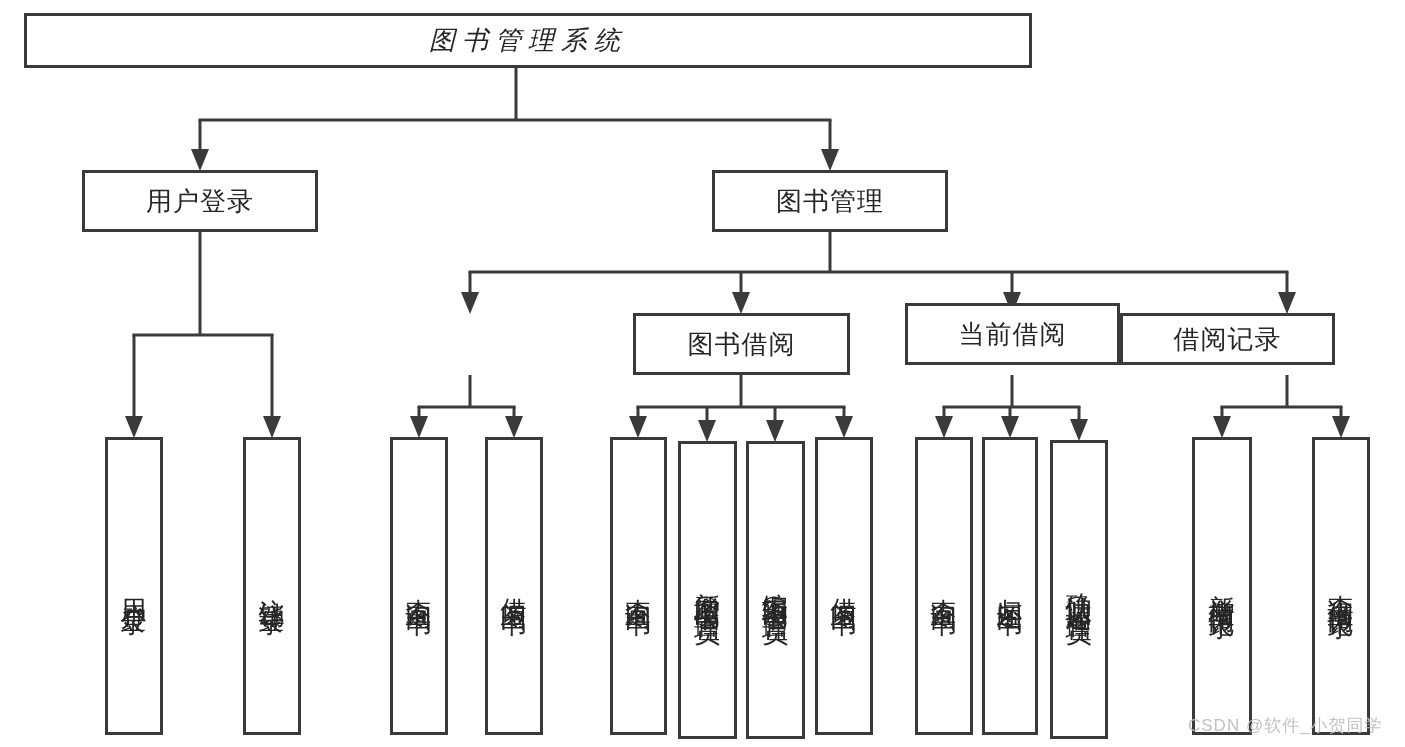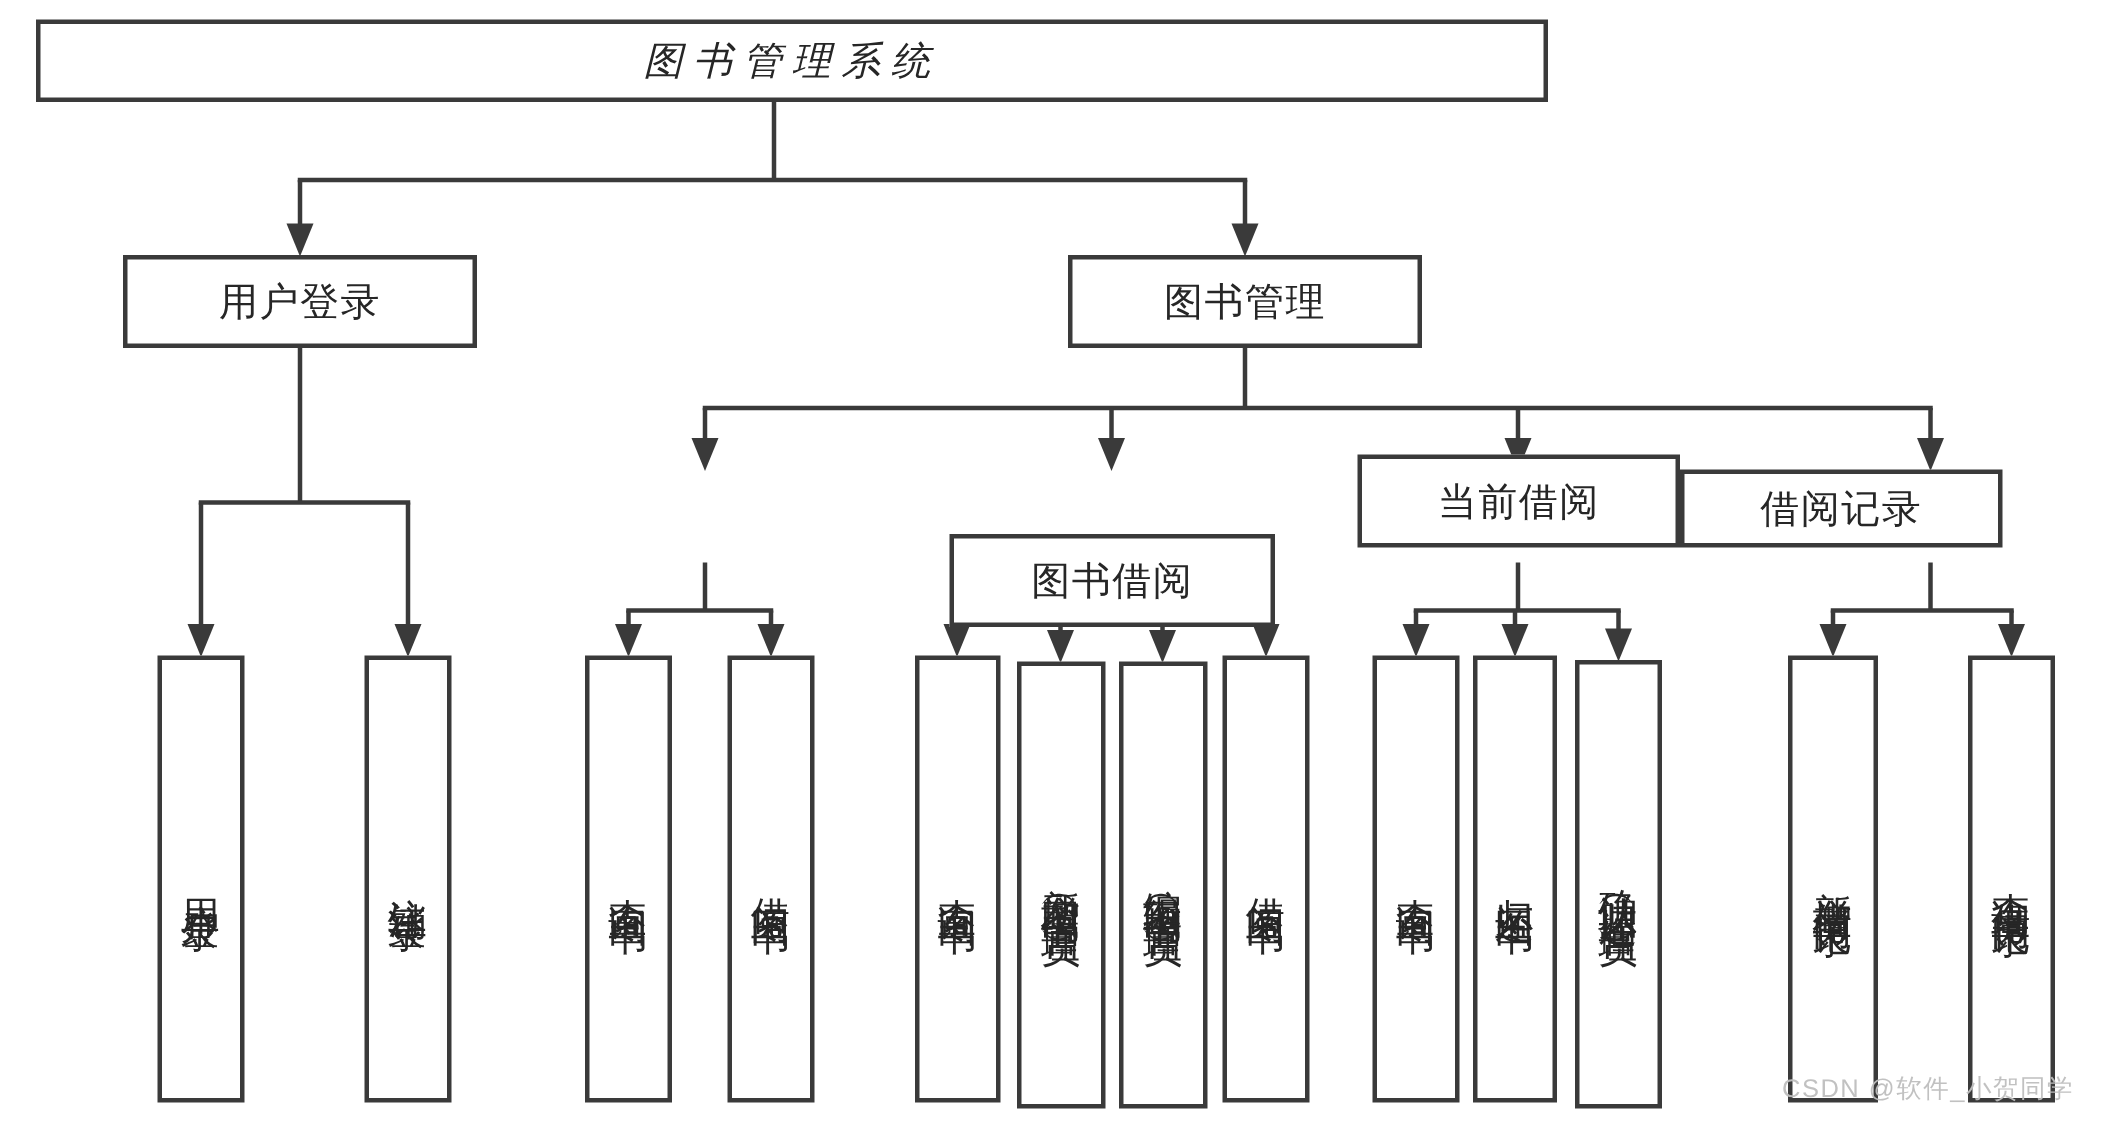"图书借阅" .pos-borrow { margin-top: 43px -> none }
